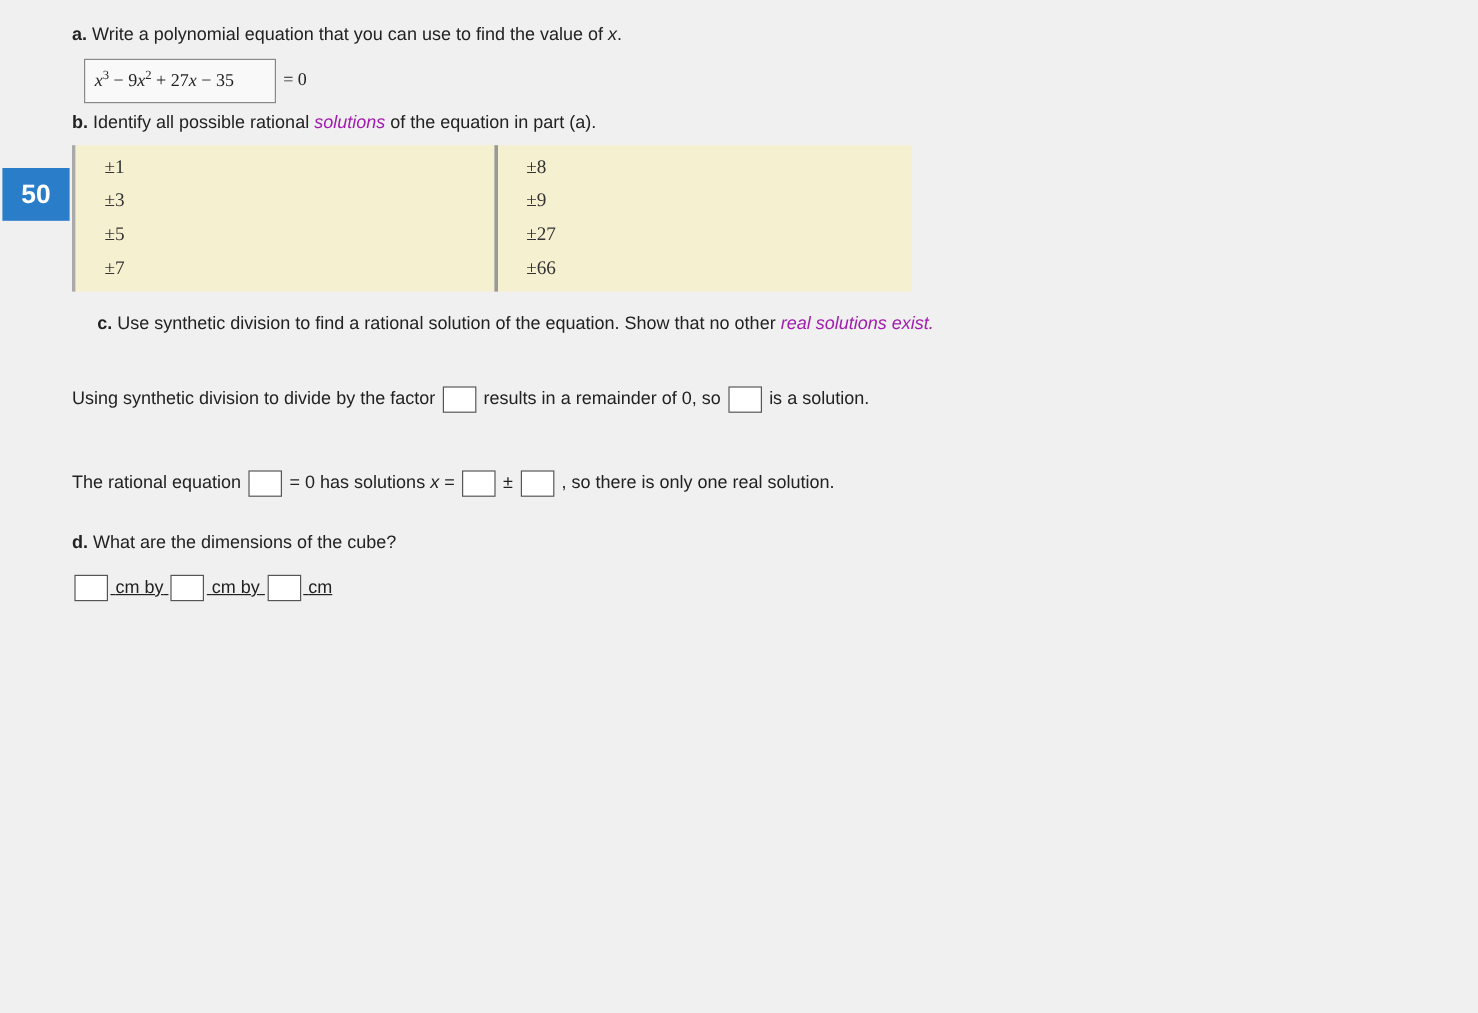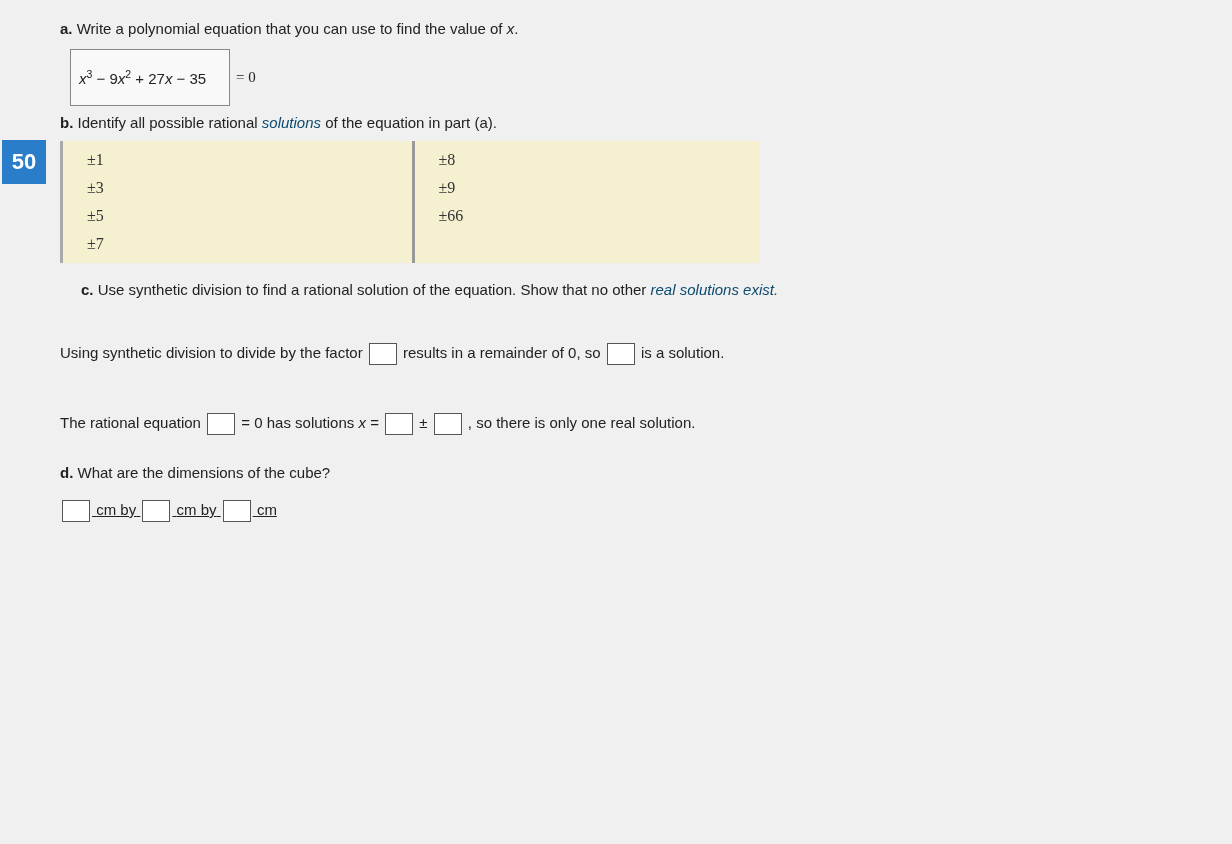"x3 − 9x2 + 27x" .eq-input { font-family: Liberation Sans, sans-serif -> Liberation Serif, serif; padding: 18px 8px -> 8px 8px }
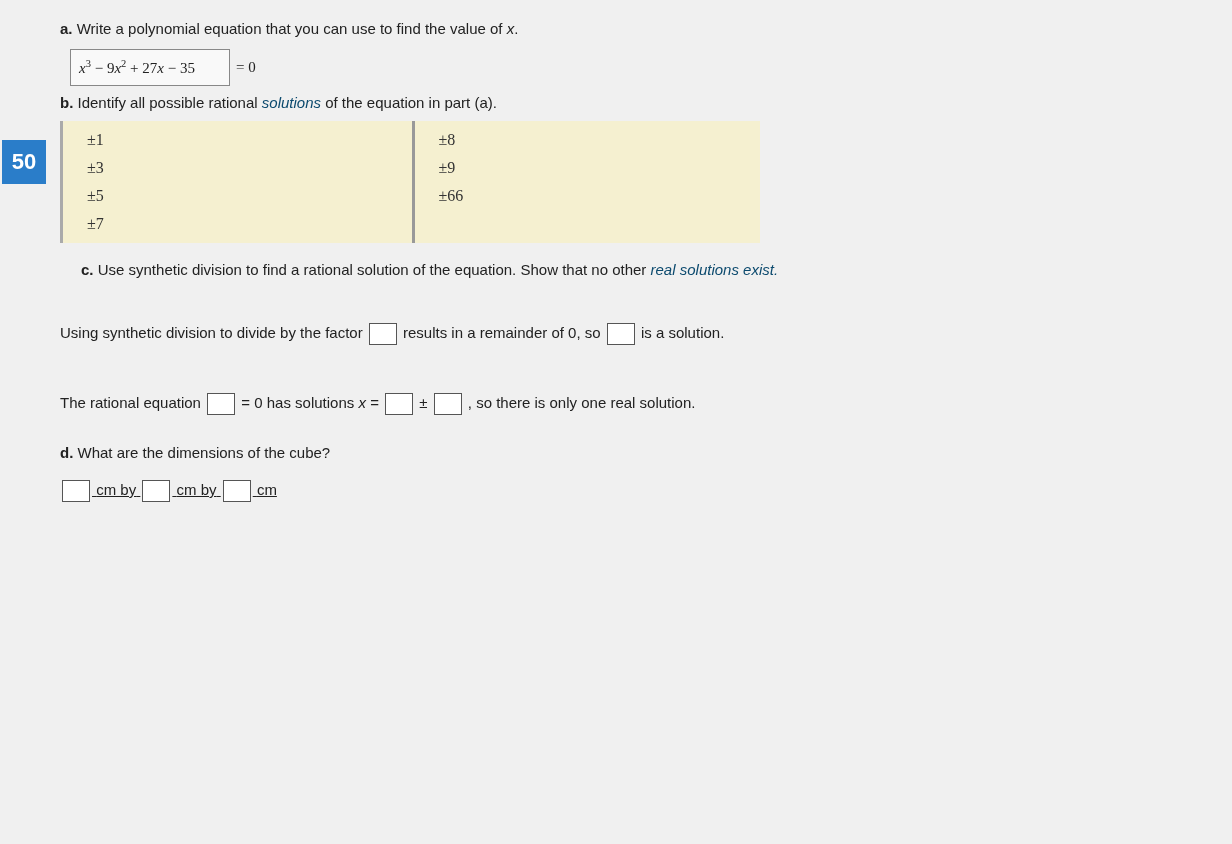"solutions" .italic-text { color: #0c4a6e -> #a21caf }
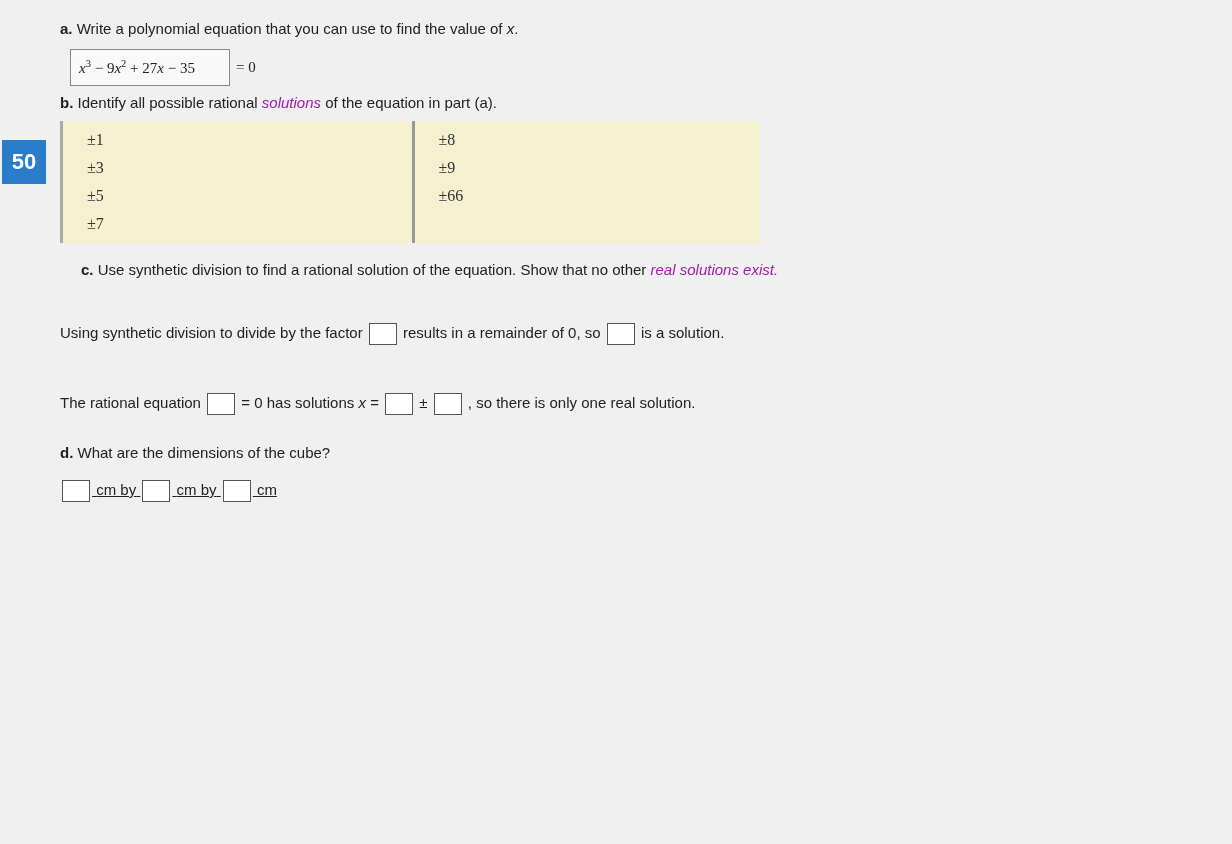"50" .problem-number { width: 44px -> 56px }
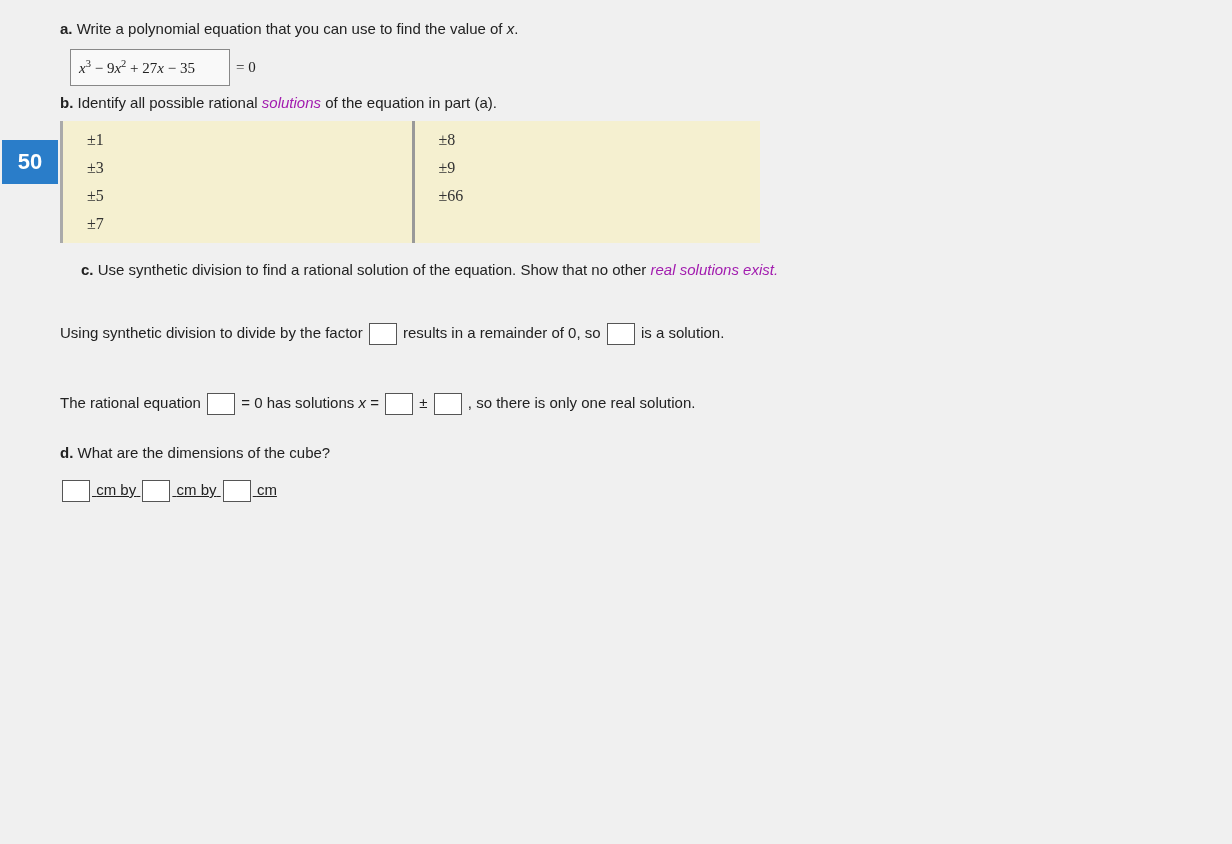"±27" div.sol-item { html: none -> <div>±27</div> }
